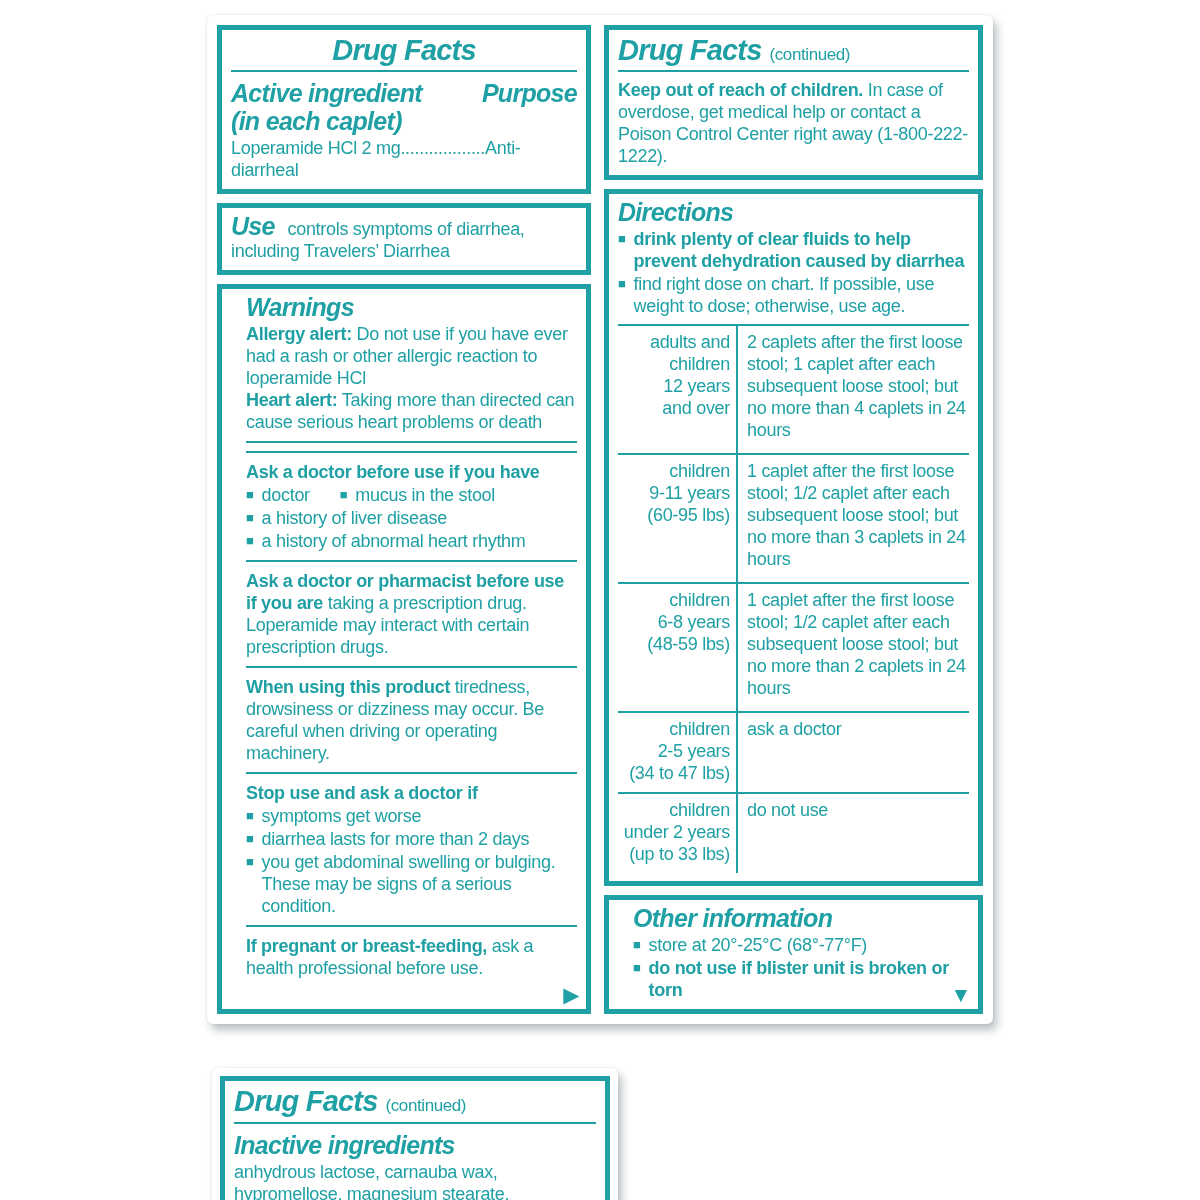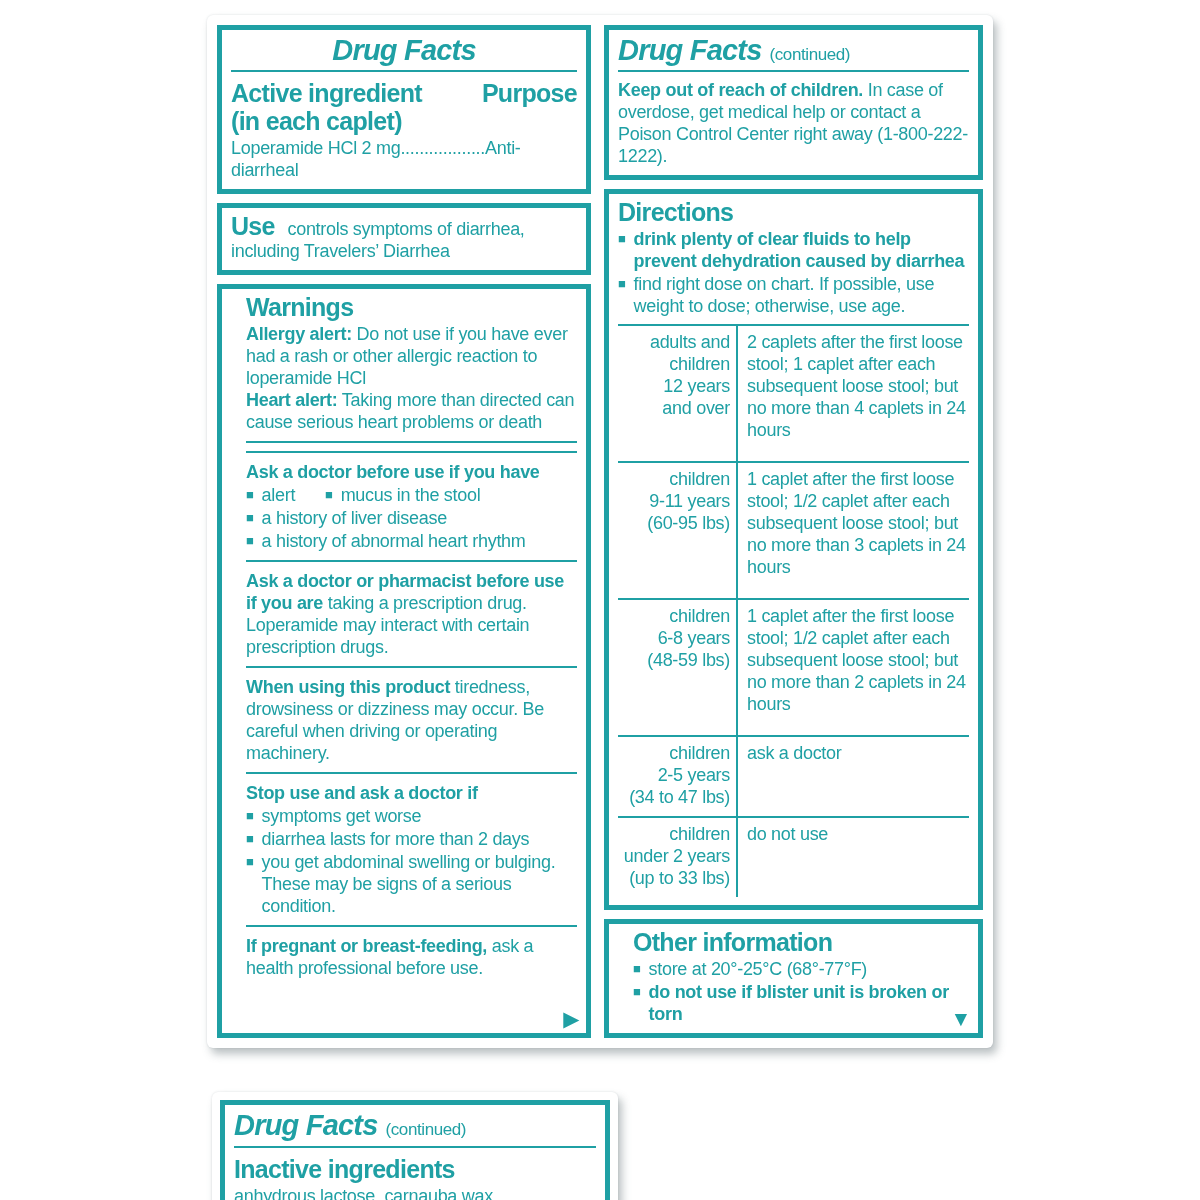"Active ingredient" .h2 { font-style: none -> italic }
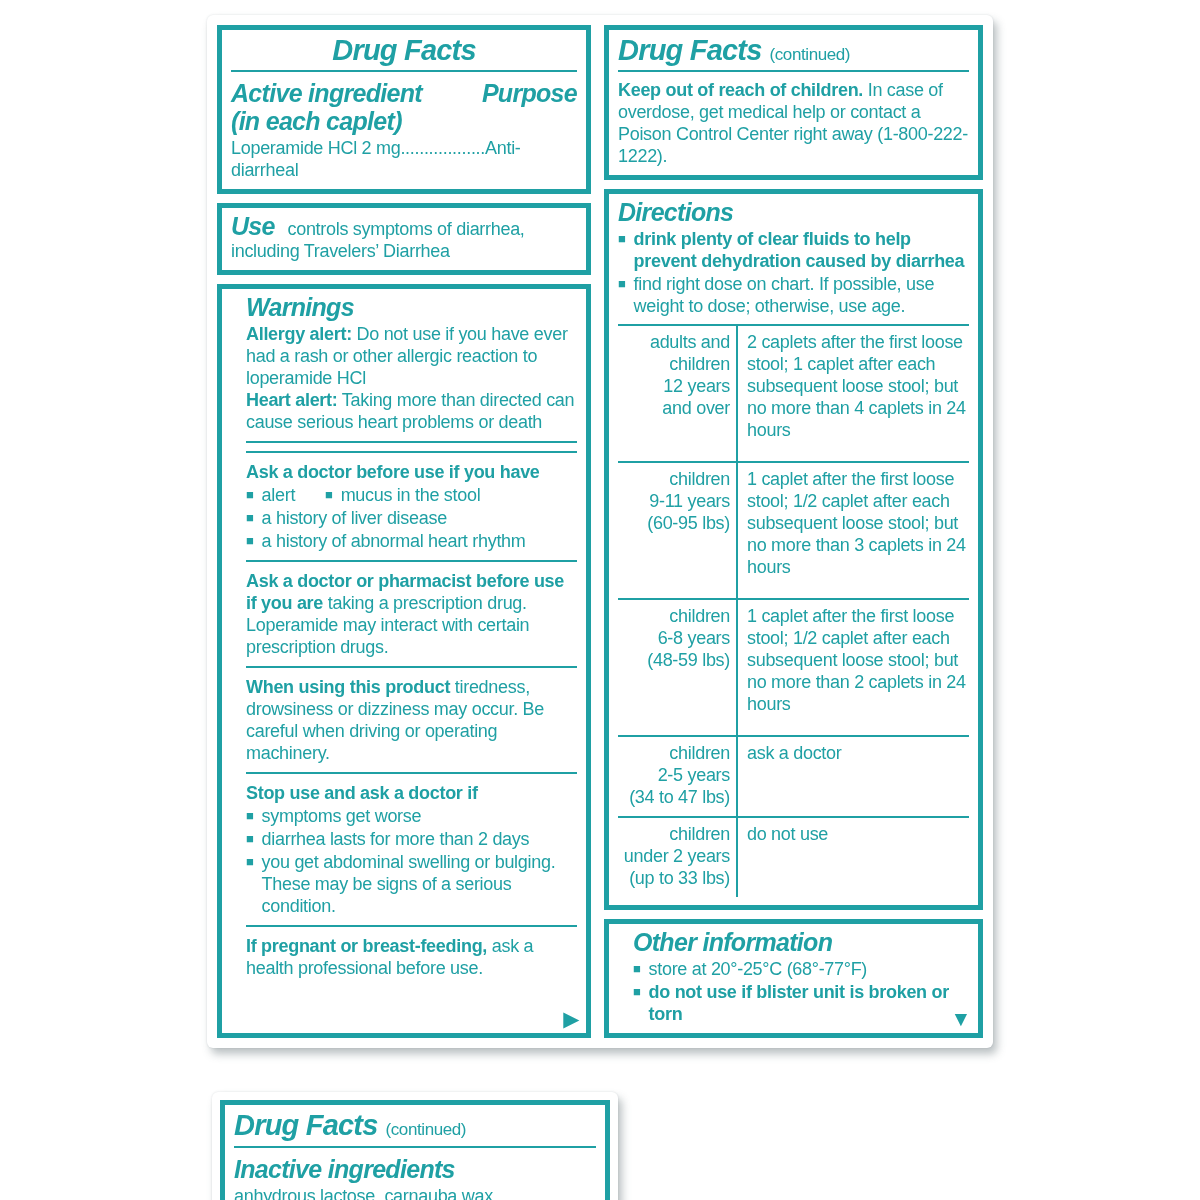"2 caplets after the first" .dt-dose { padding: 5px 0 20px 9px -> 5px 0 12px 9px }
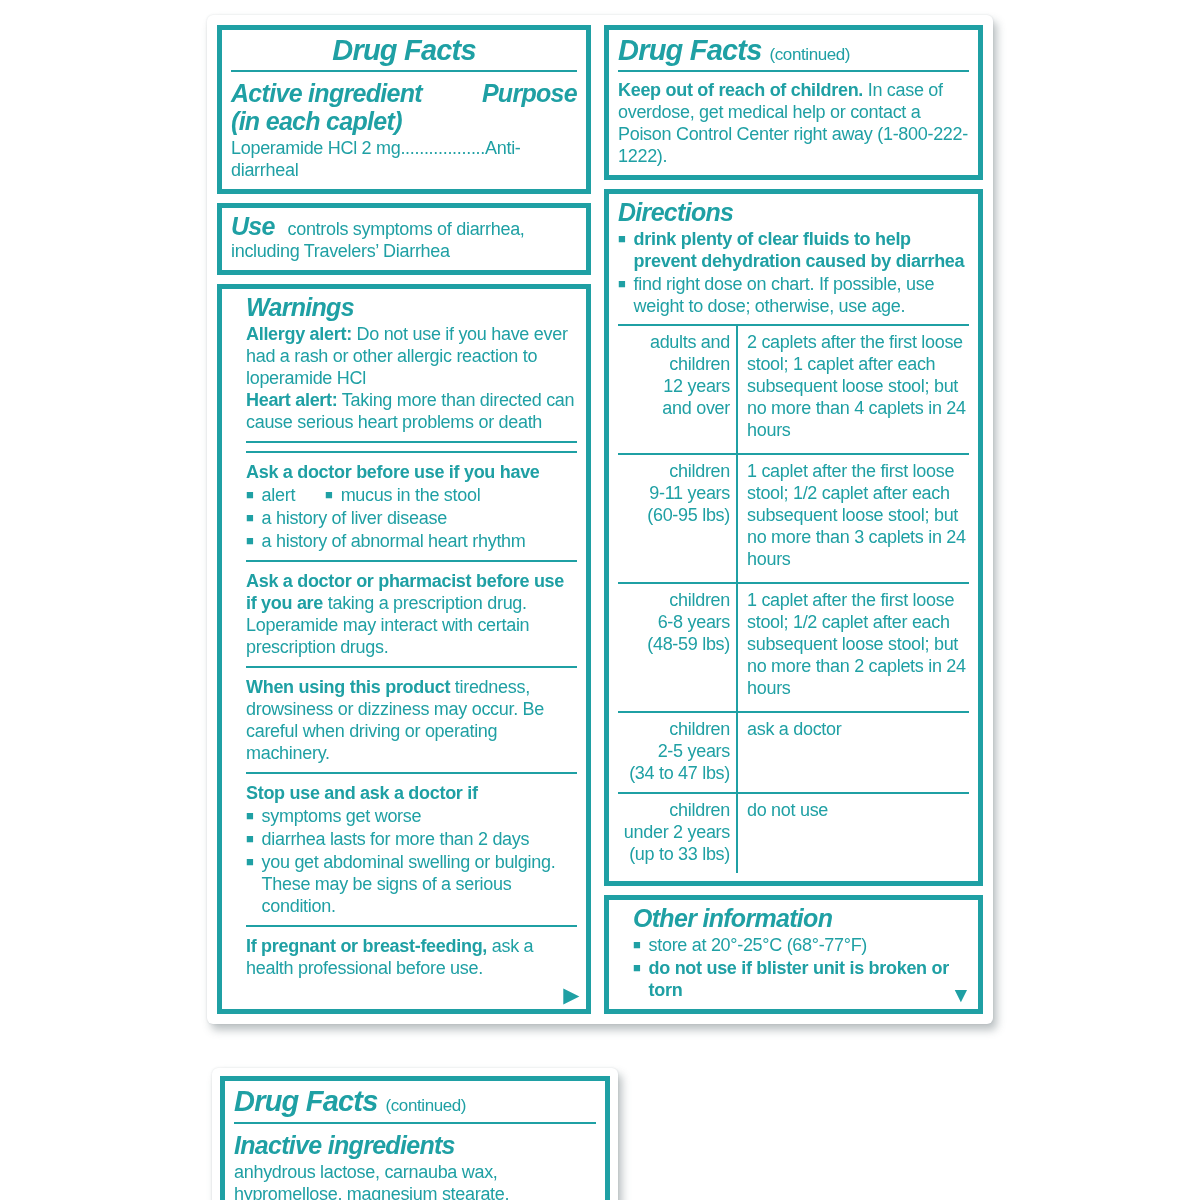"alert" span.b-text { text: alert -> doctor }
